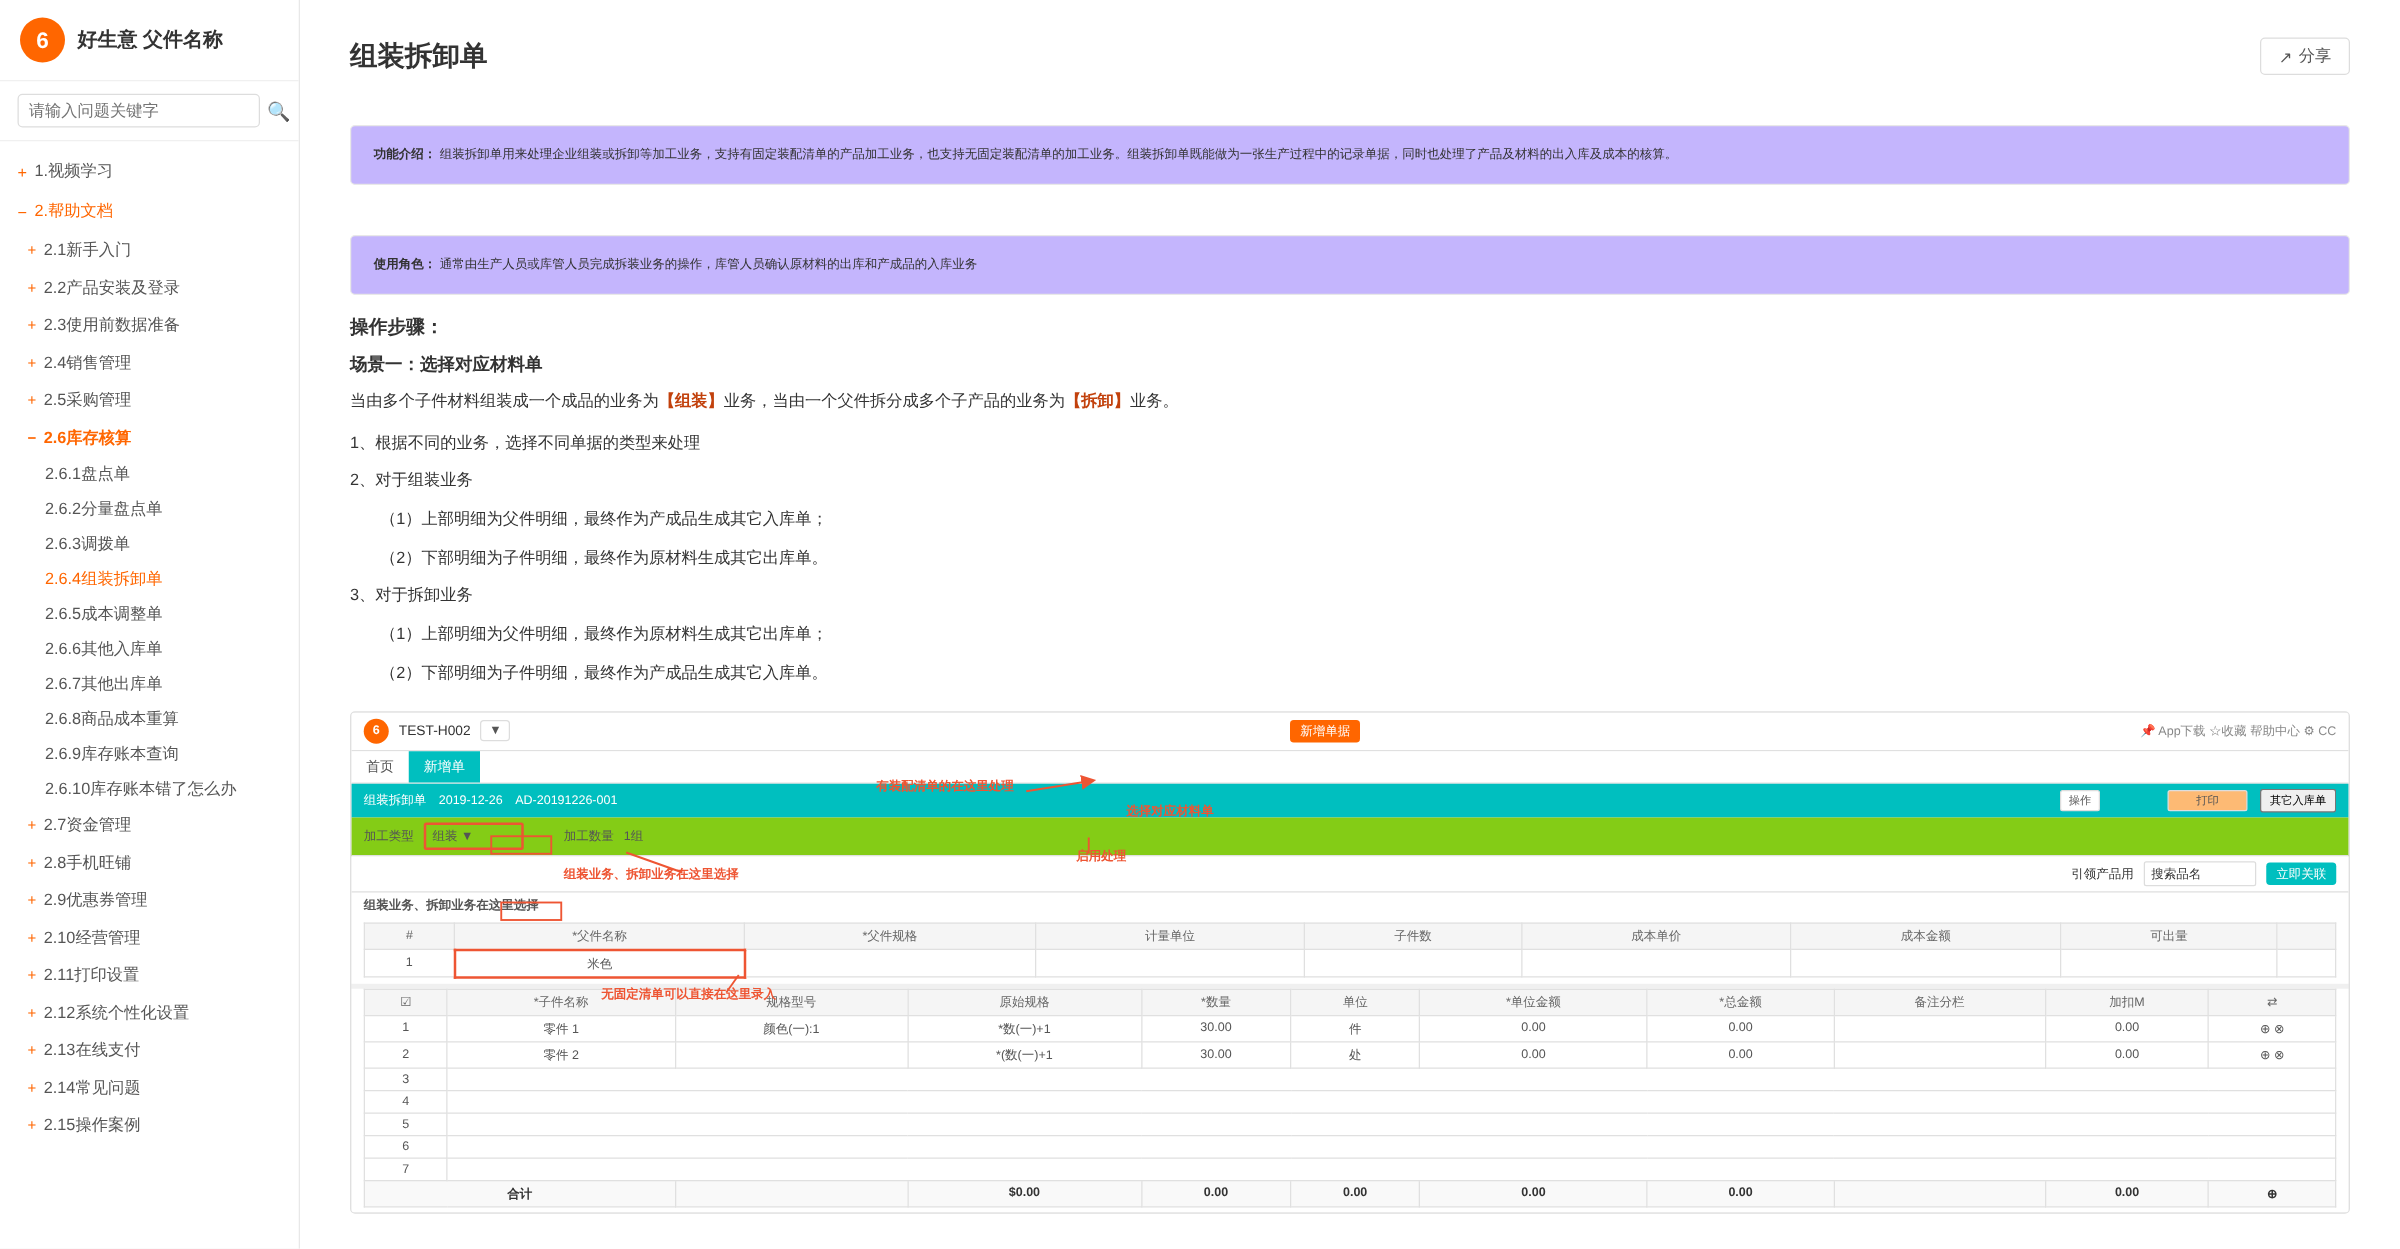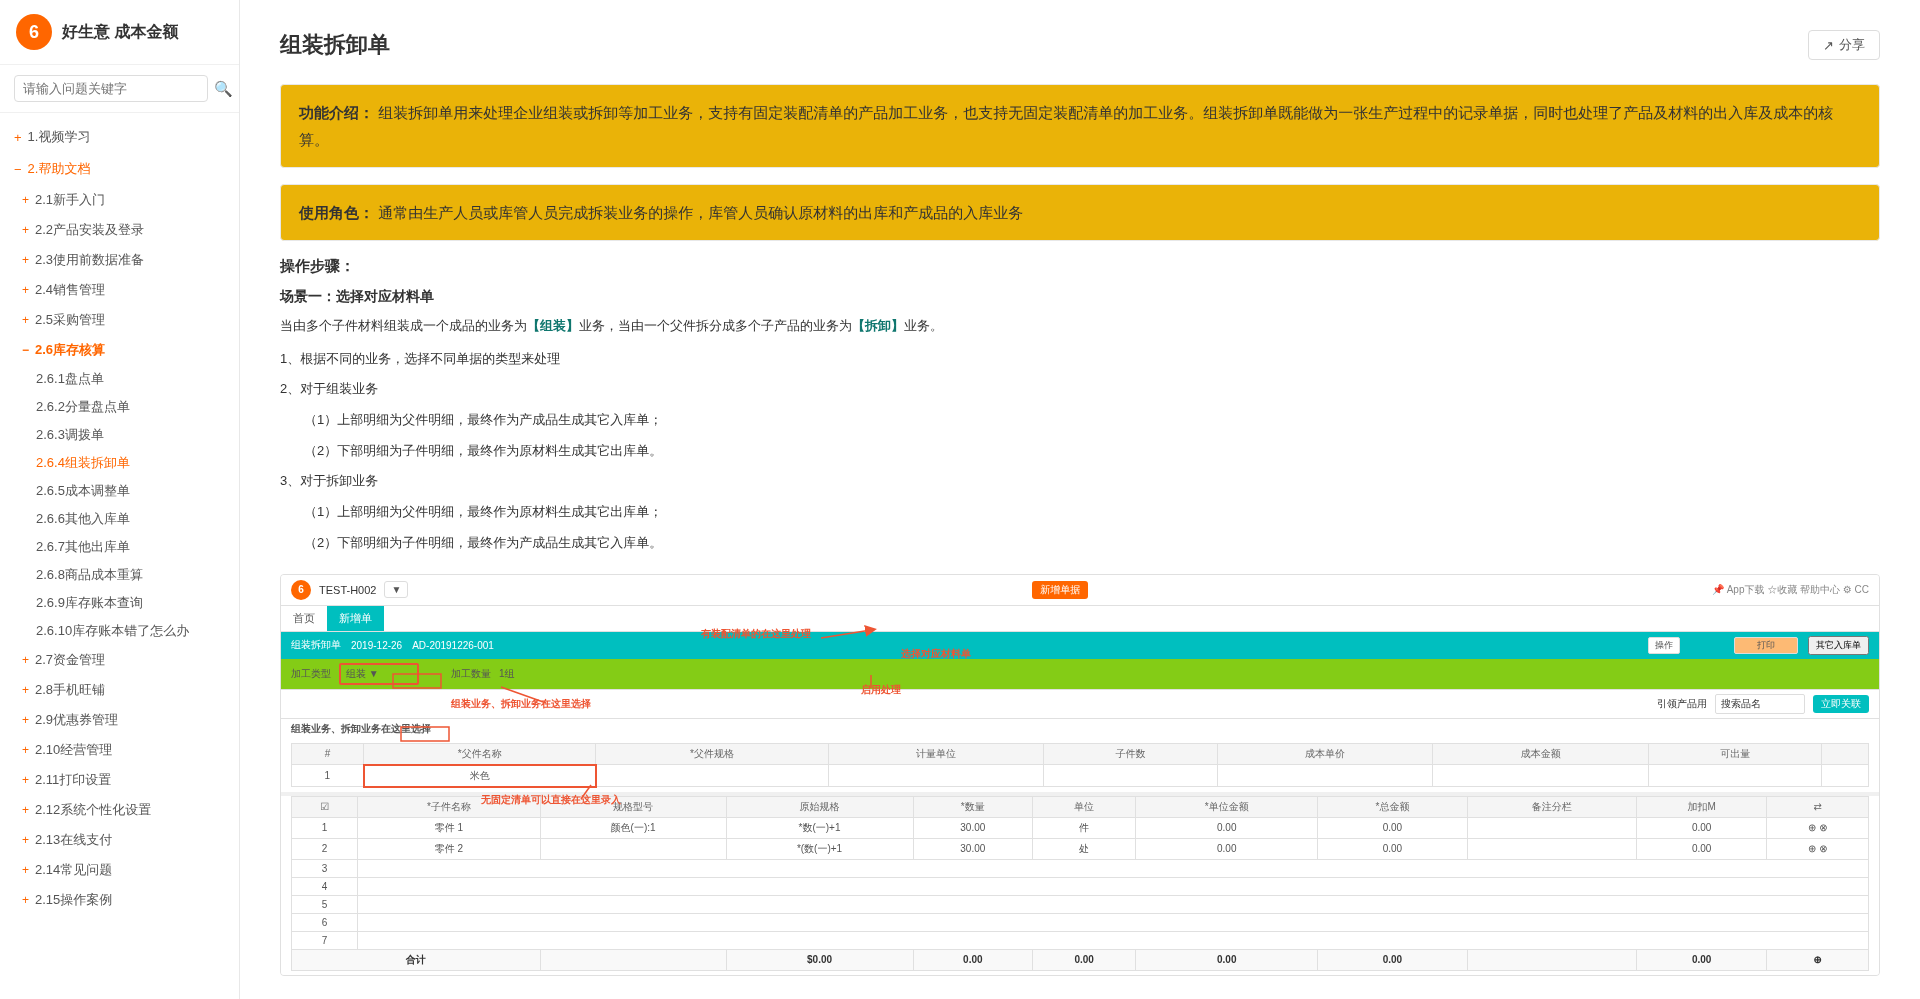"好生意 成本金额" div { text: 成本金额 -> 父件名称 }
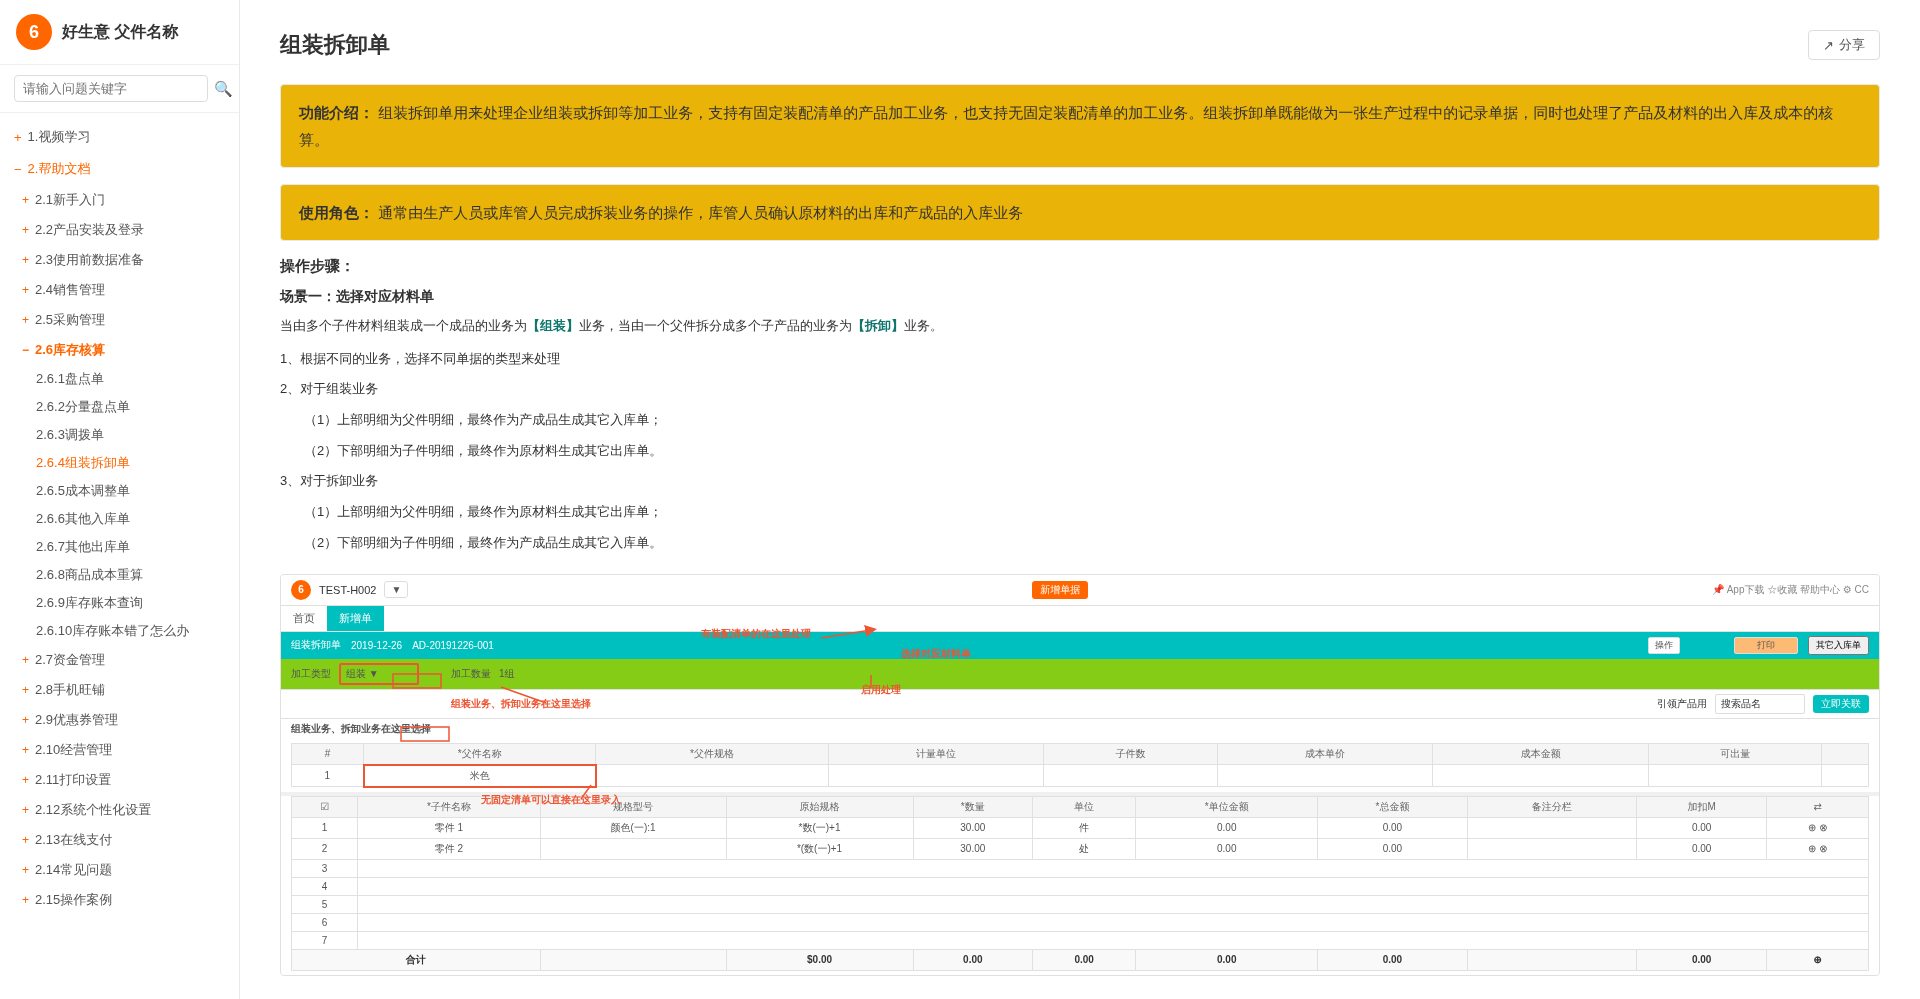"功能介绍：" .info-block { background: #eab308 -> #c4b5fd; font-size: 15px -> 10px; margin-top: none -> 40px }
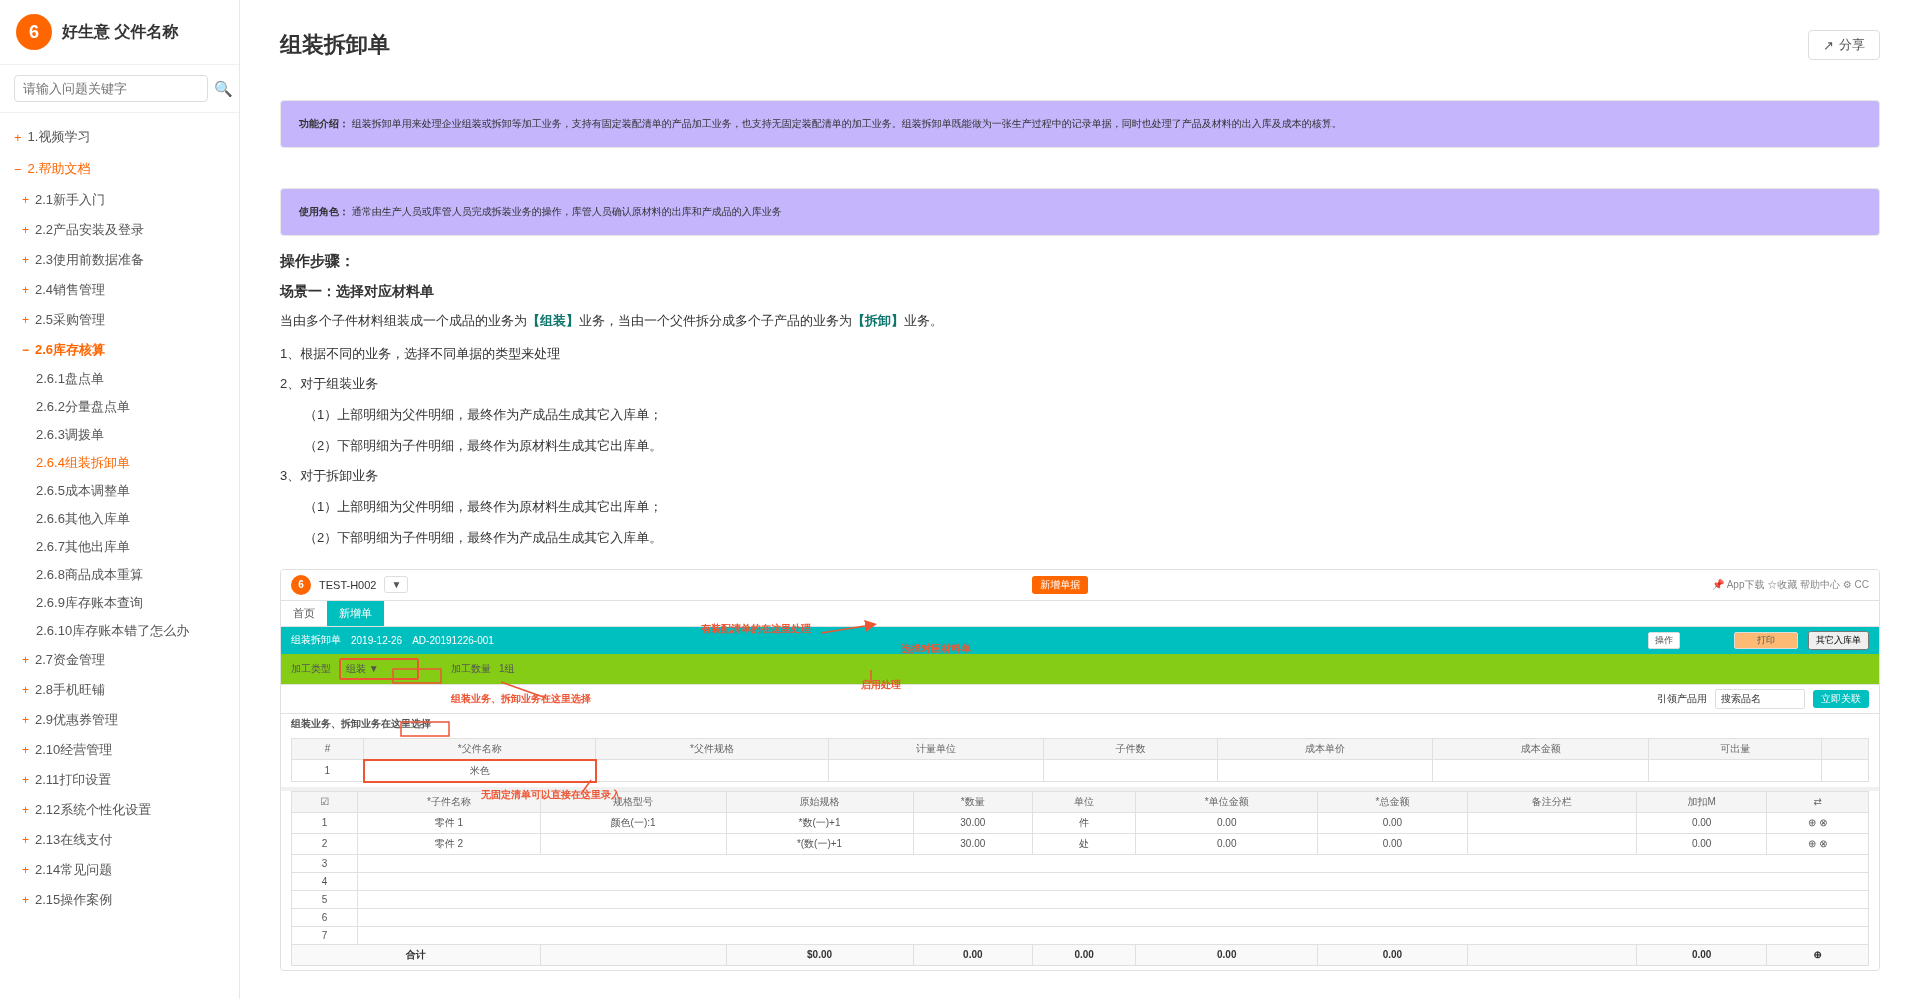"【组装】" .highlight-orange { color: #0f766e -> #c2410c }
